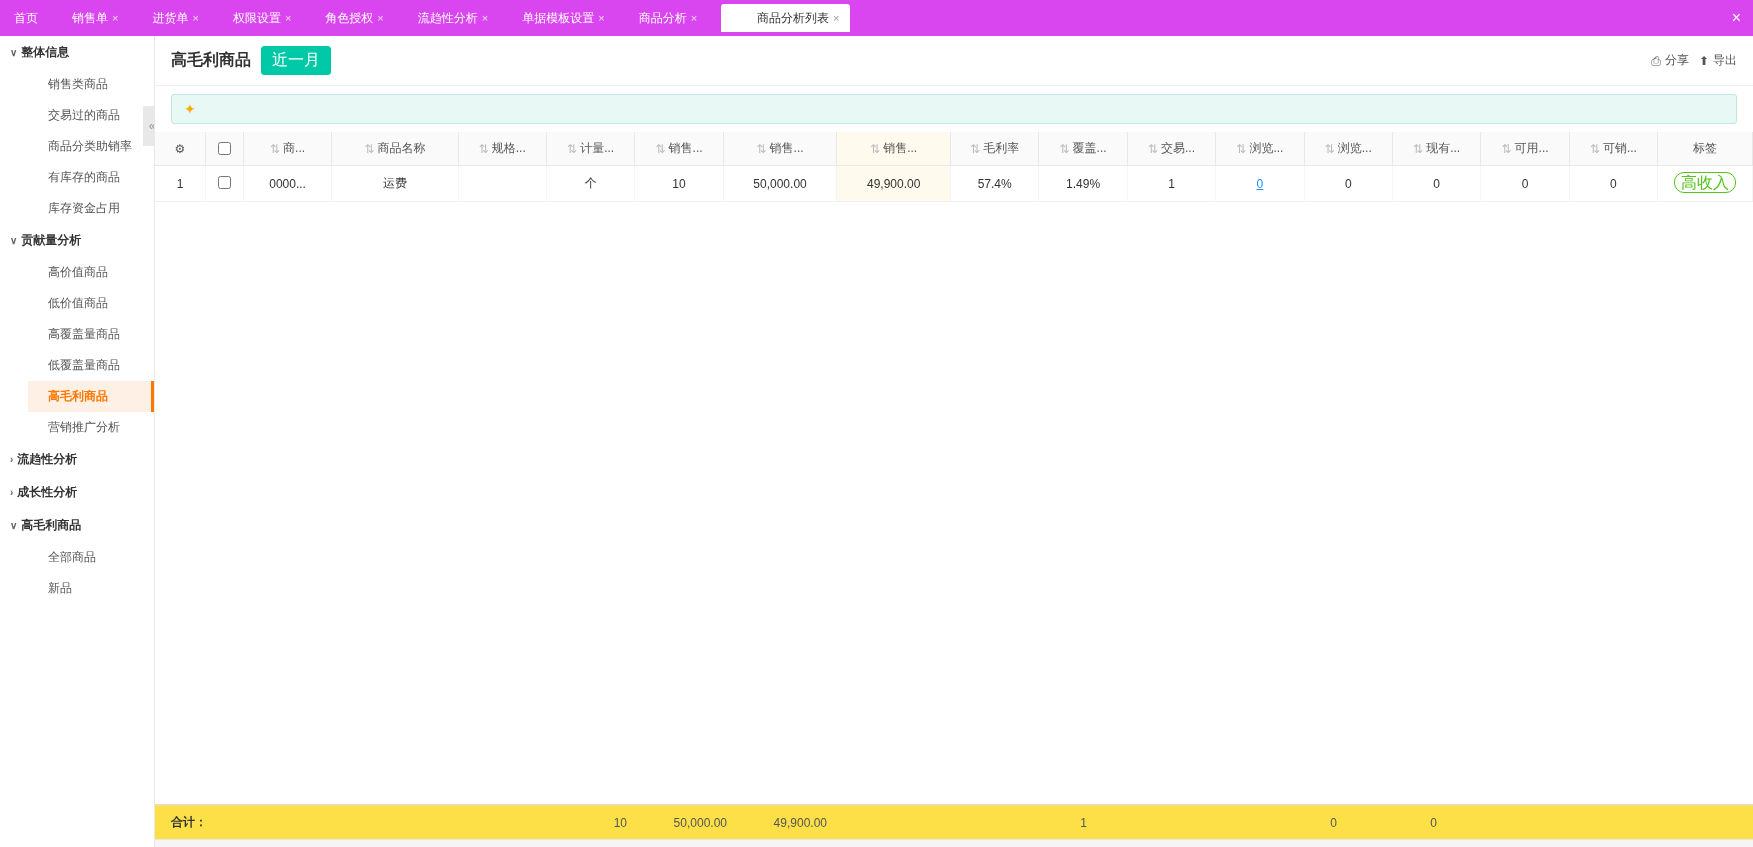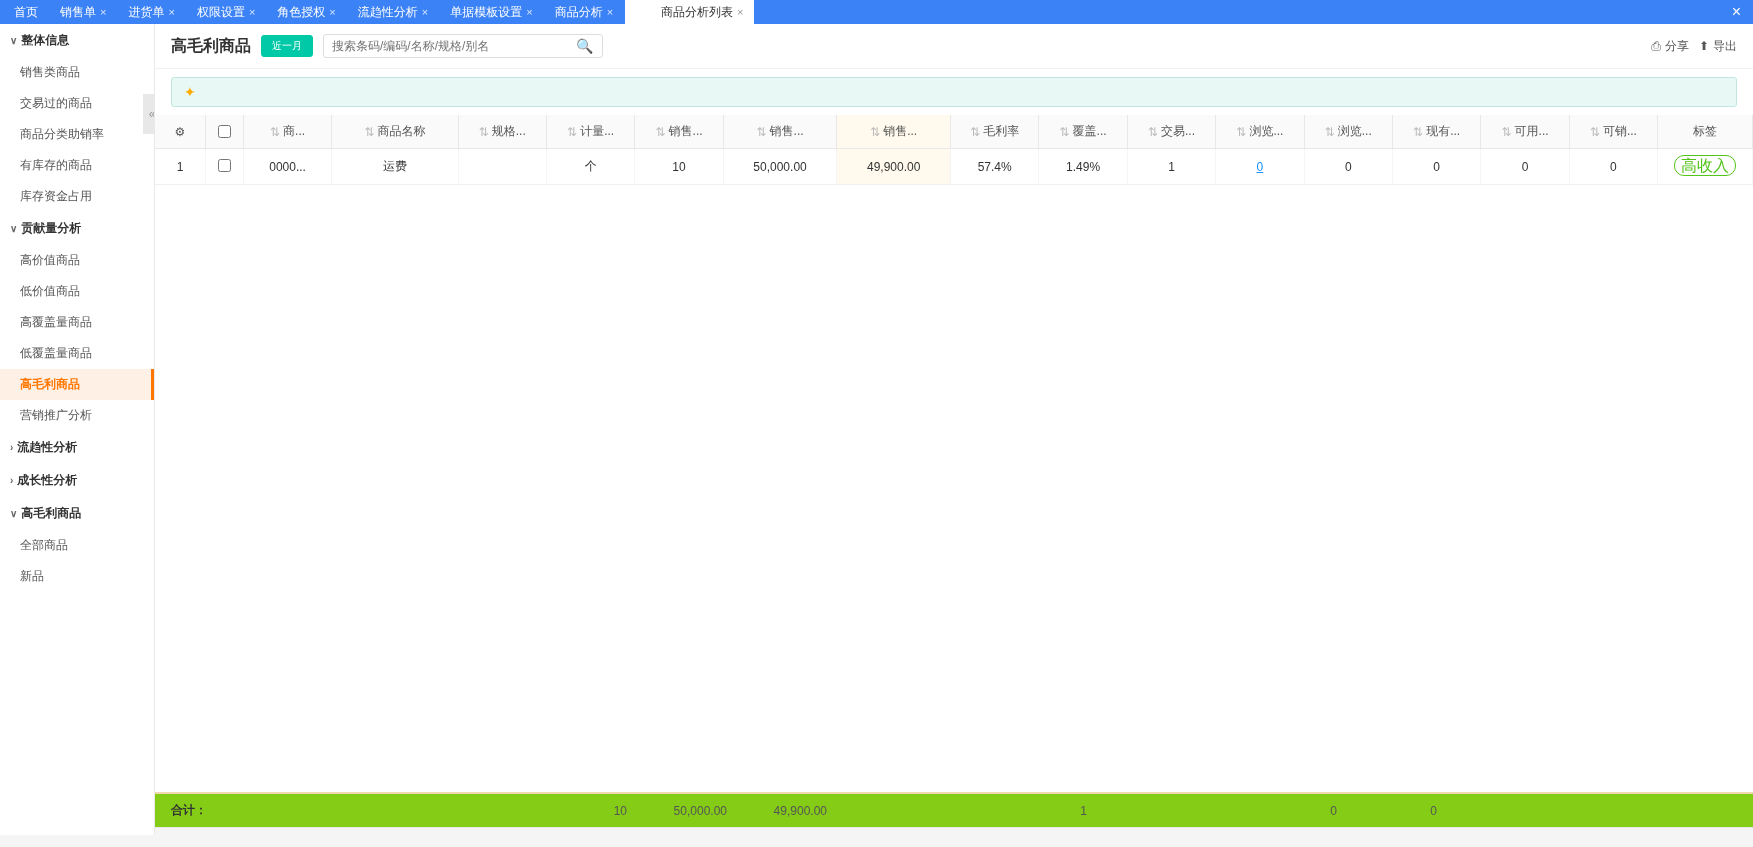"首页" .top-nav { background: #3b82f6 -> #d946ef; gap: 2px -> 14px; height: 24px -> 36px }
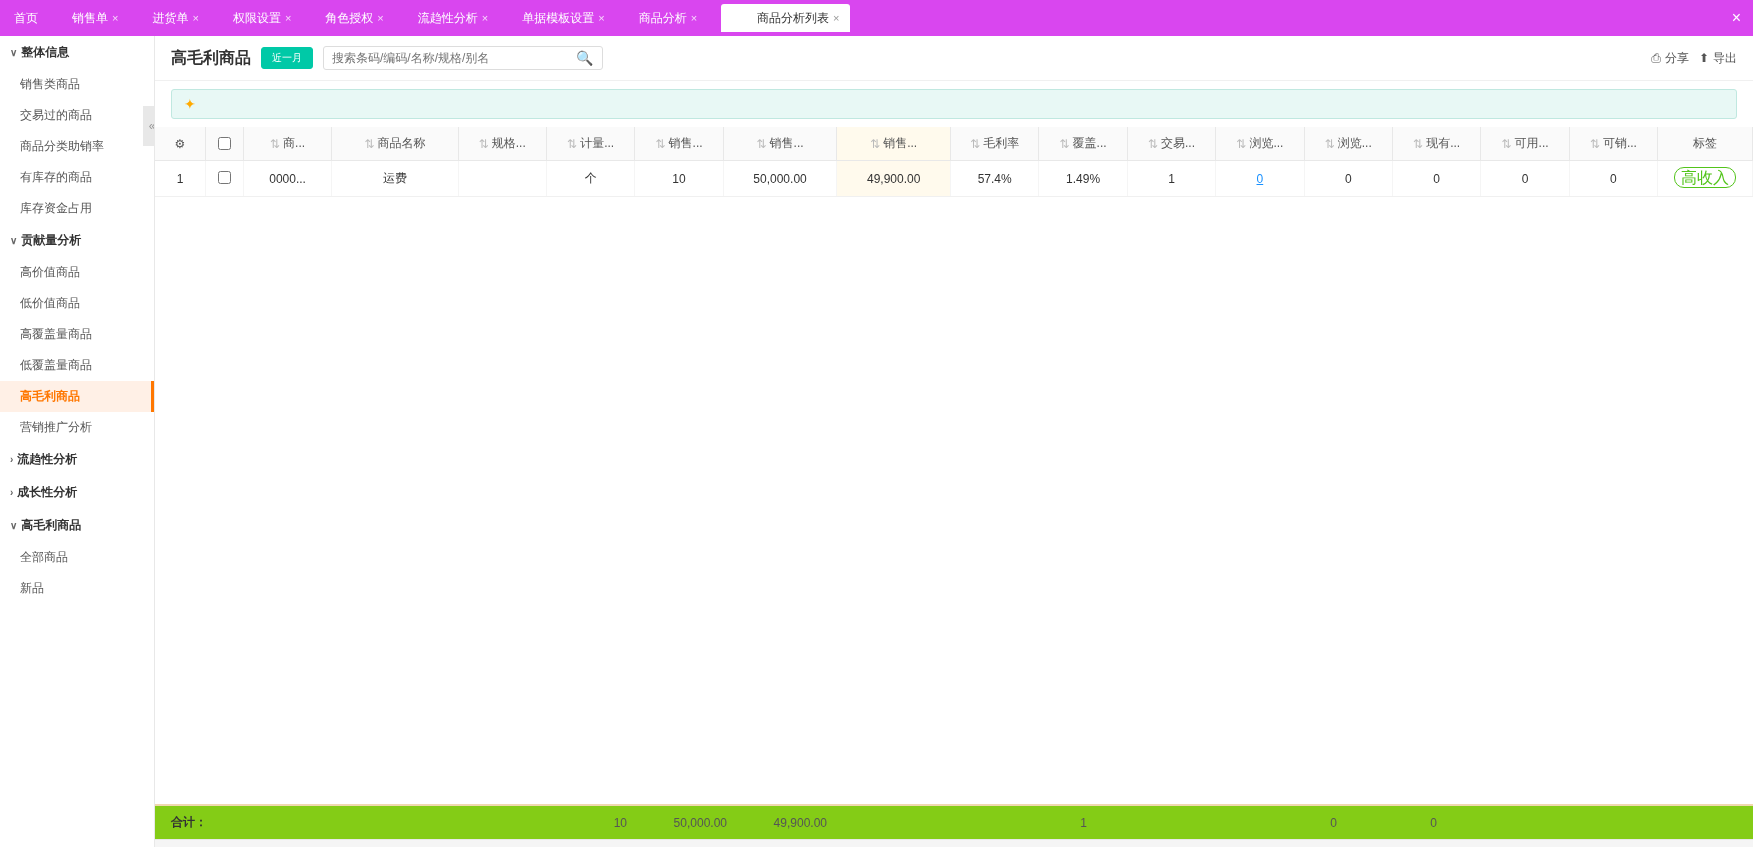"近一月" .filter-btn { font-size: 10px -> 16px }
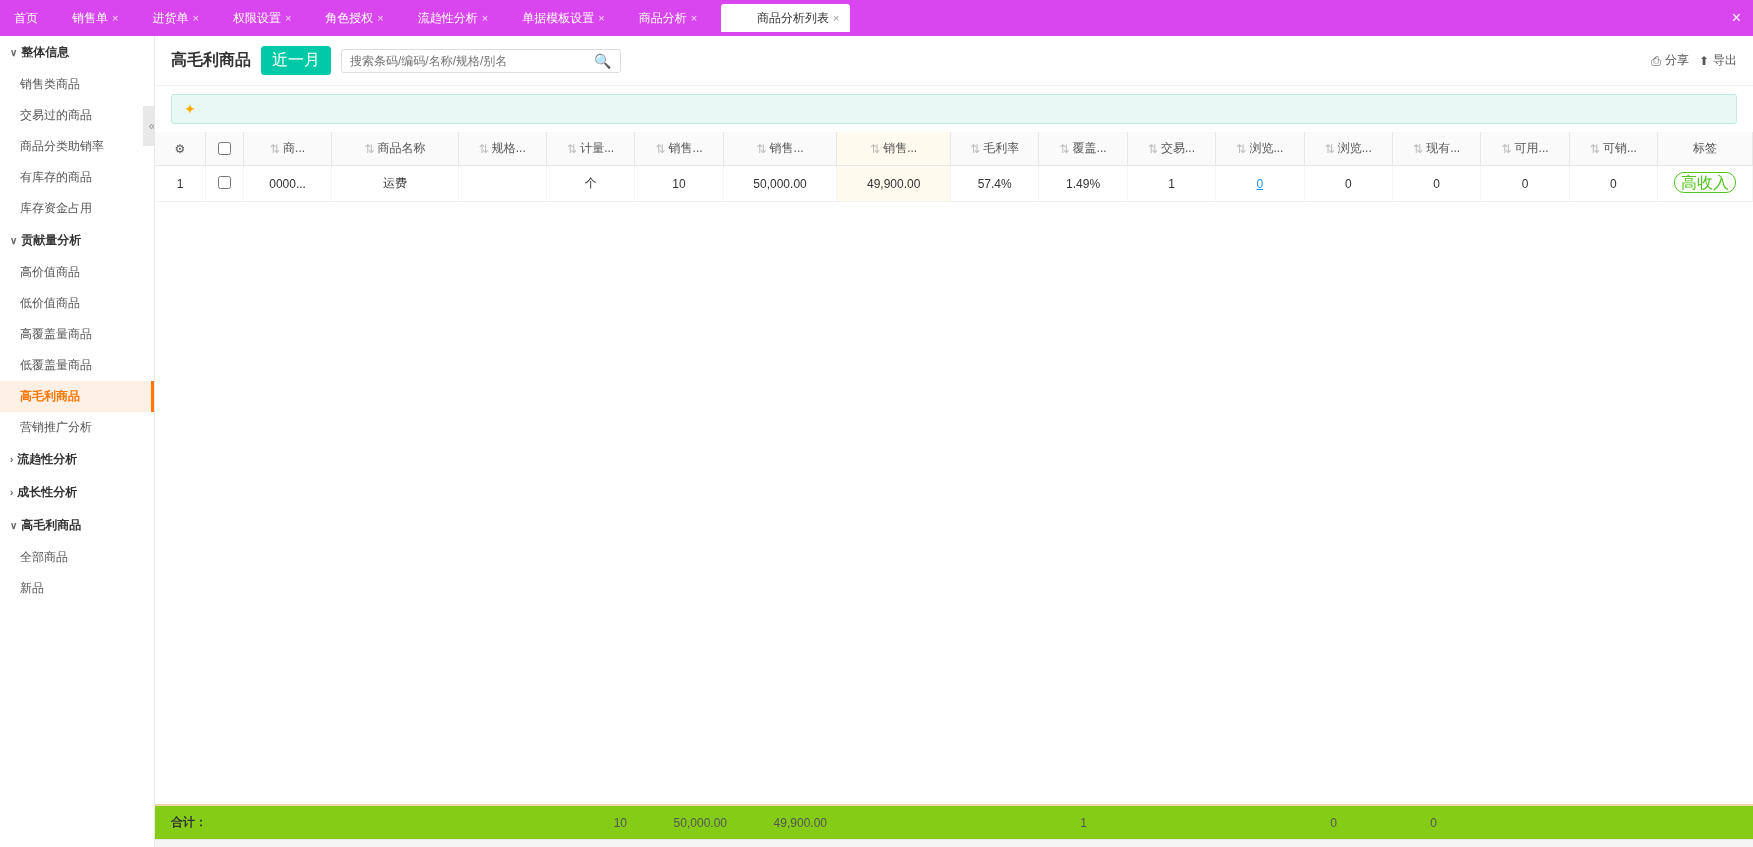"搜索条码/编码/名称/规格/别名" div.search-box { html: <div> <input> <span>🔍</span> </div> -> none }
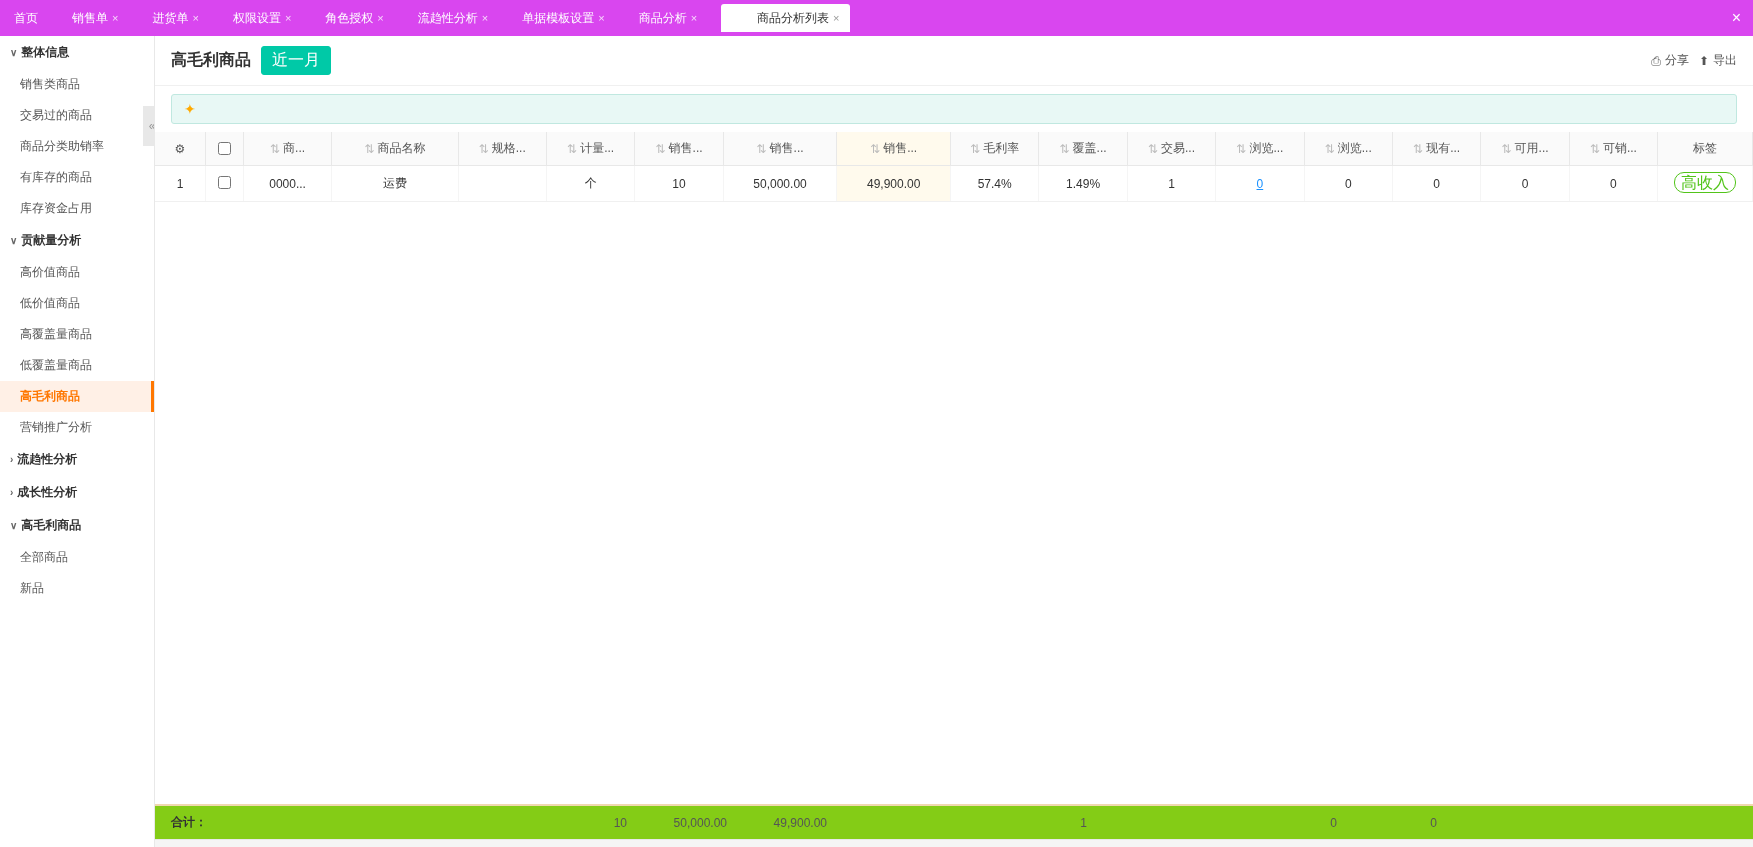"销售类商品" .sidebar-item { margin-left: none -> 28px }
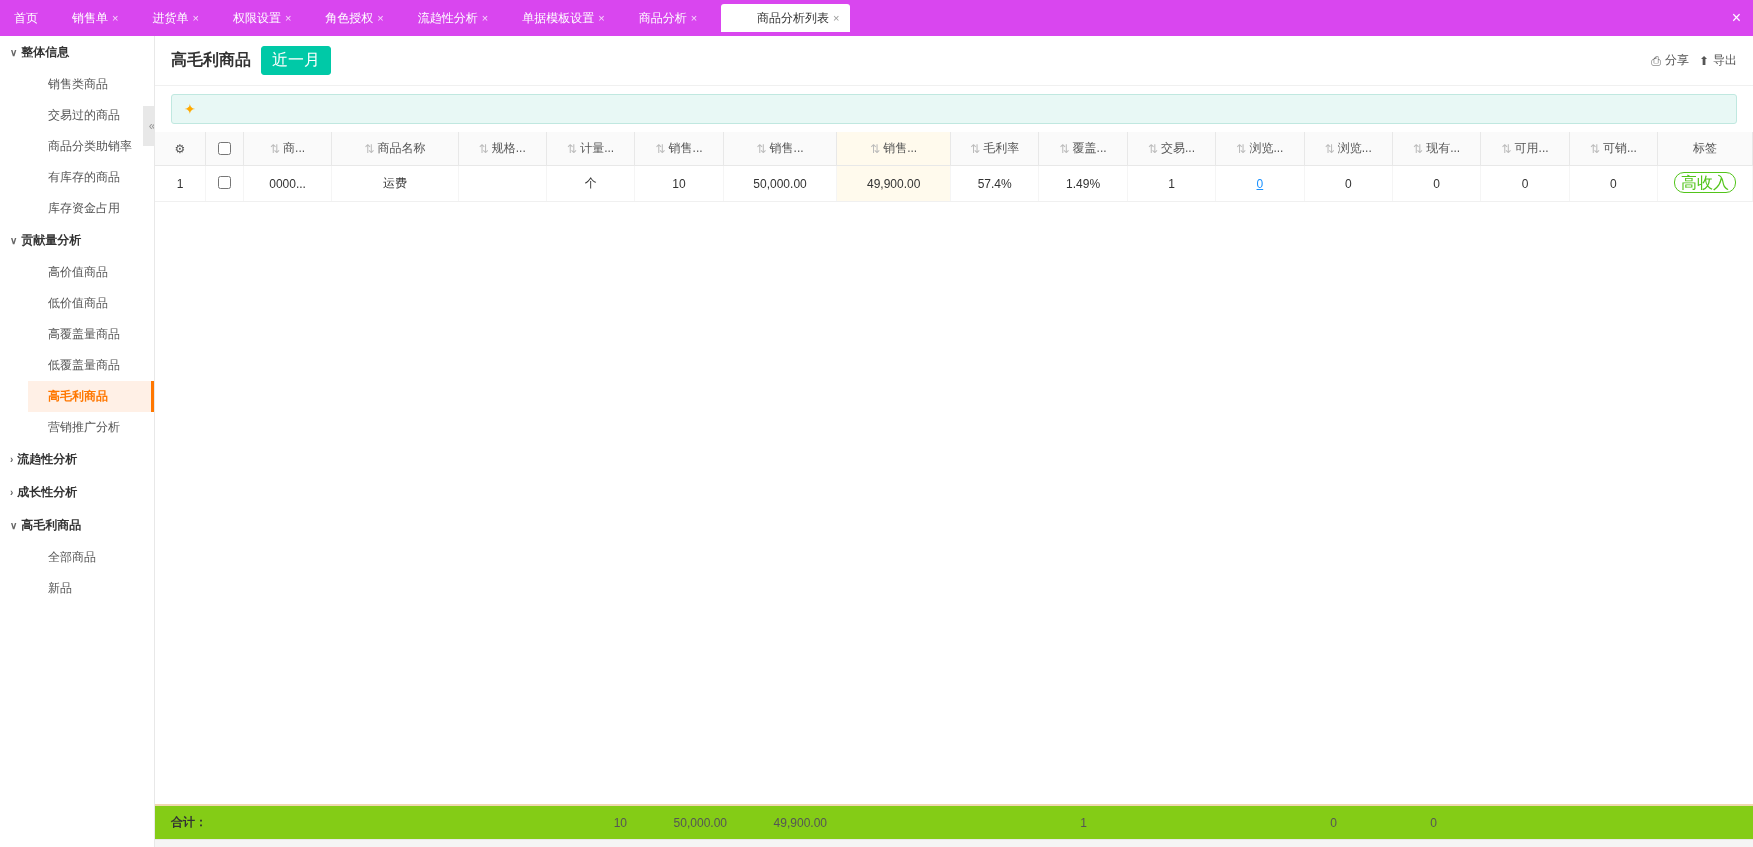"合计：" .table-footer { background: #84cc16 -> #fde047 }
